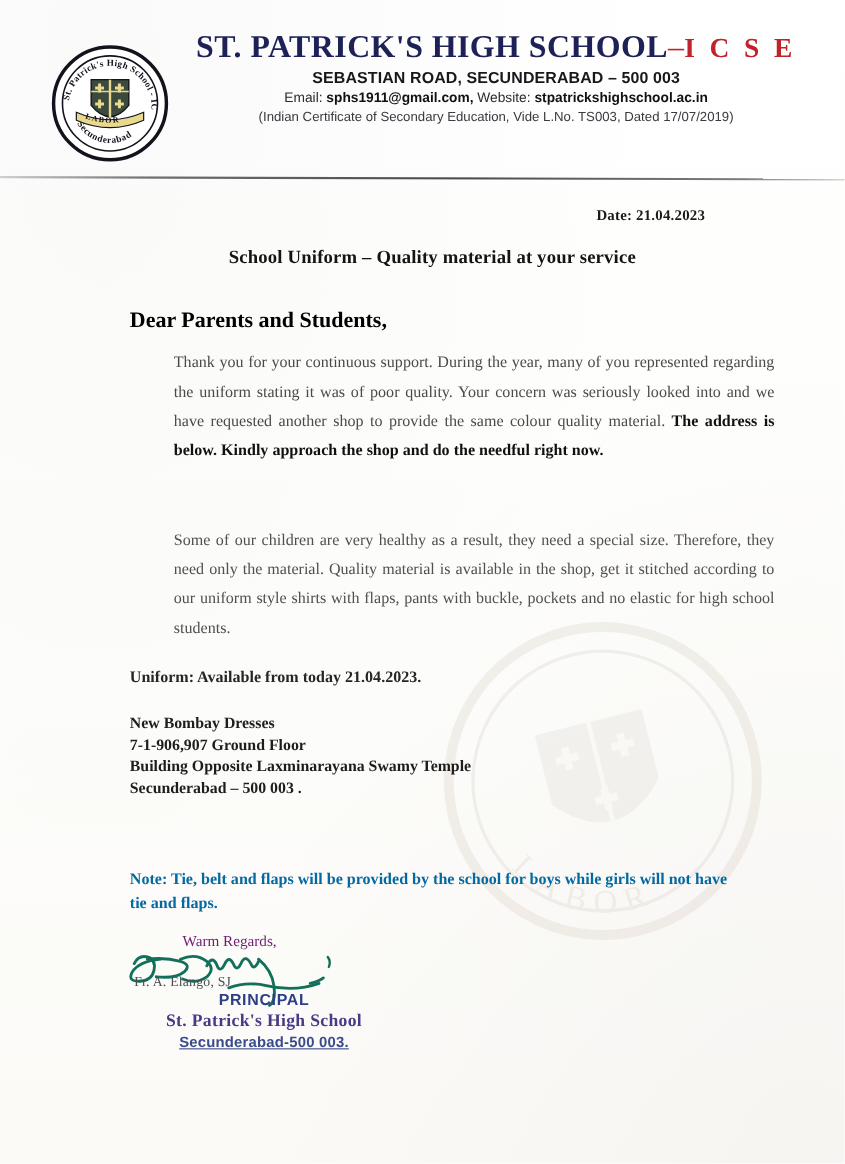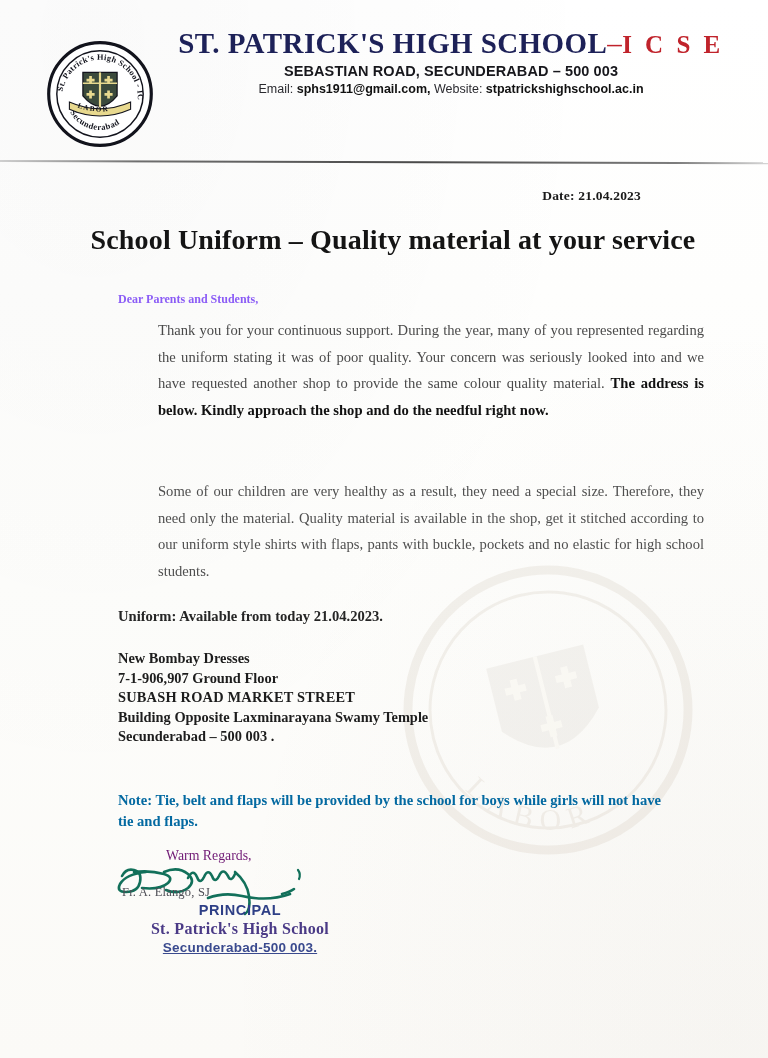"(Indian Certificate of Secondary" div.affil-line { html: none -> <div>(Indian Certificate of Secondary Education, Vide L.No. TS003, Dated 17/07/2019)</div> }
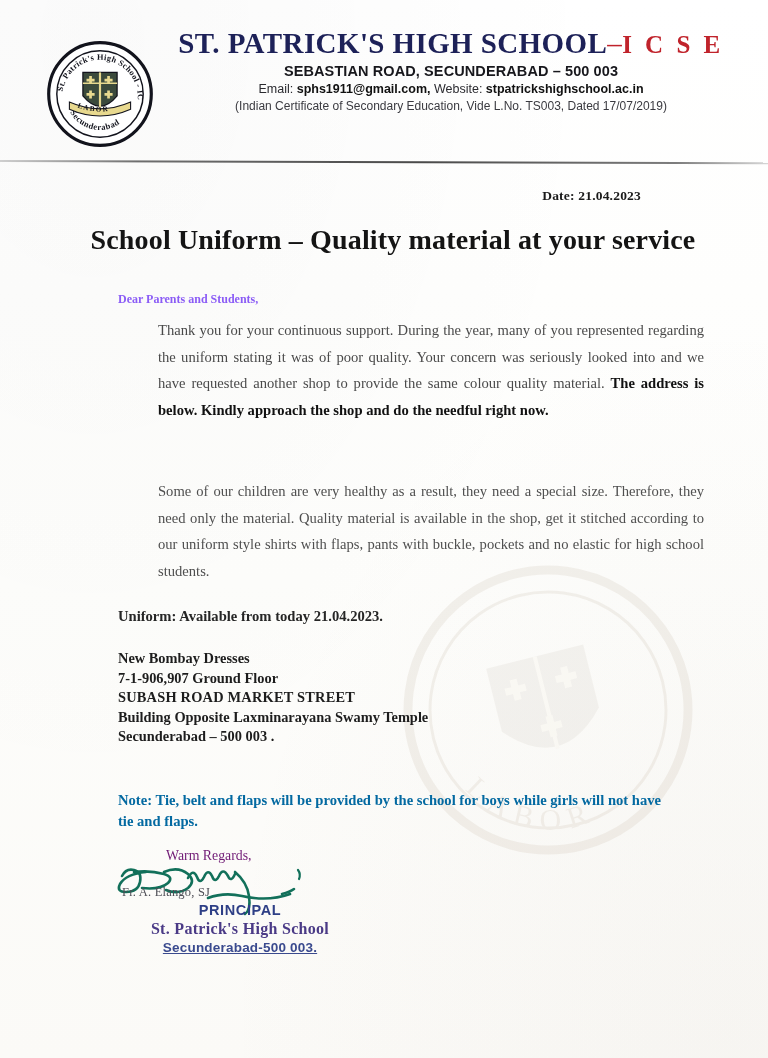"School Uniform – Quality material" .doc-title { font-size: 28px -> 17px }
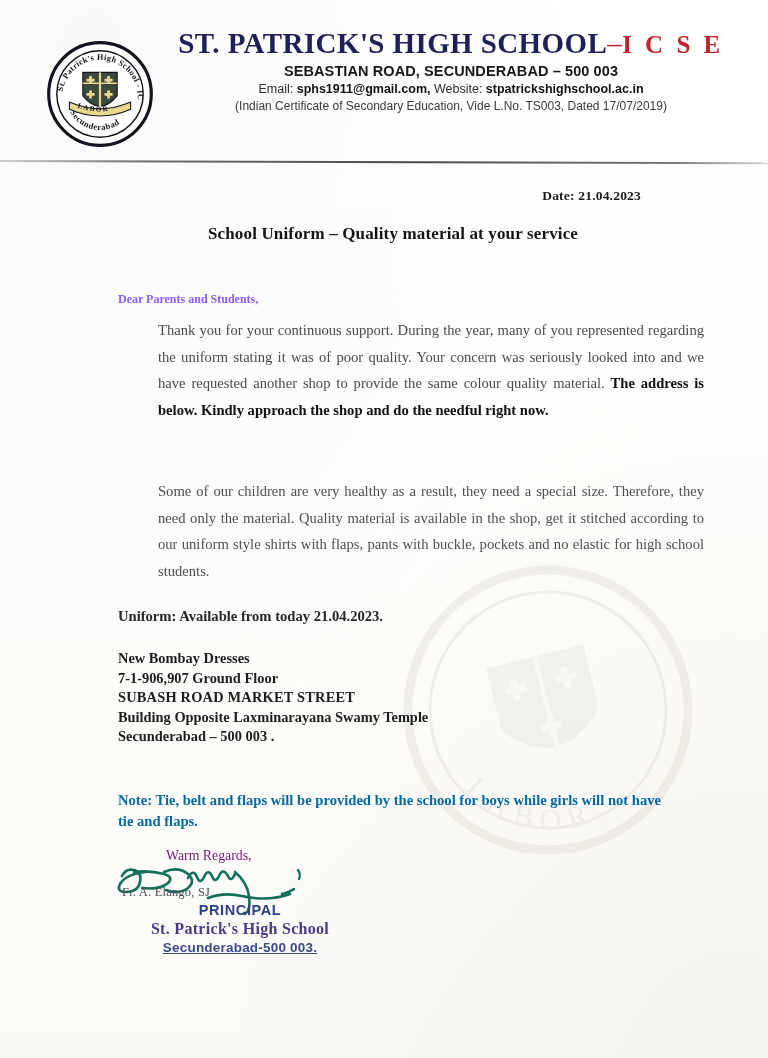"Dear Parents and Students," .salutation { color: #8b5cf6 -> #000000; font-size: 12px -> 20px; top: 292px -> 280px }
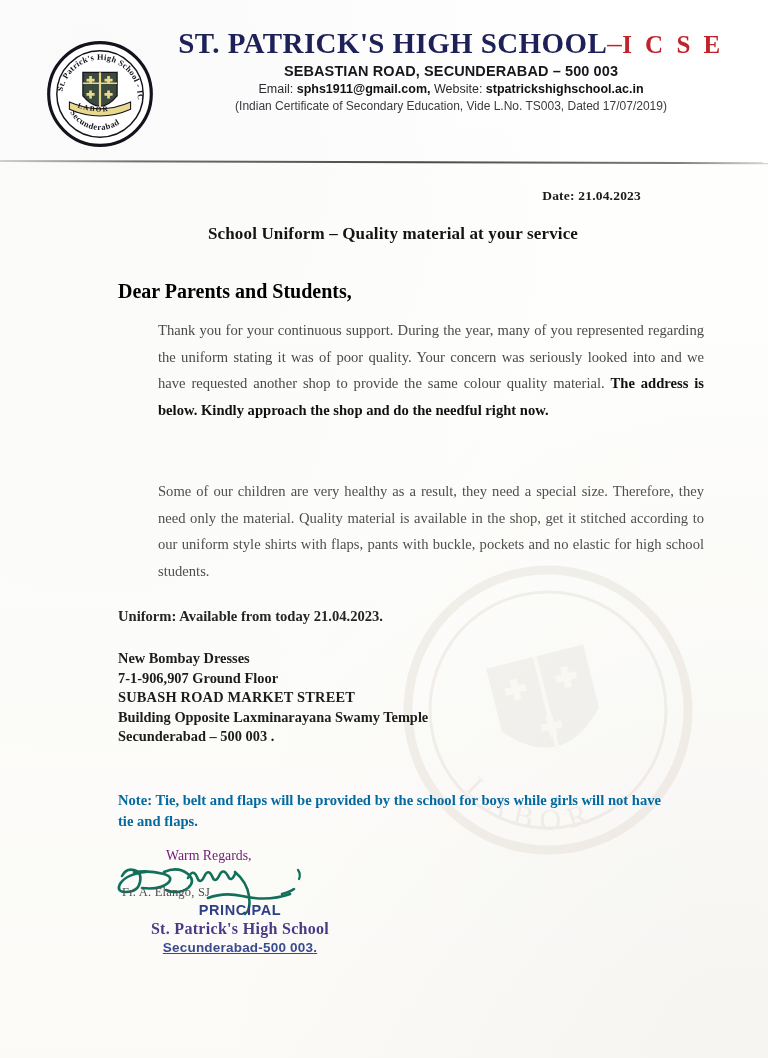"SUBASH ROAD MARKET STREET" div.caps { html: <div>SUBASH ROAD MARKET STREET</div> -> none }
